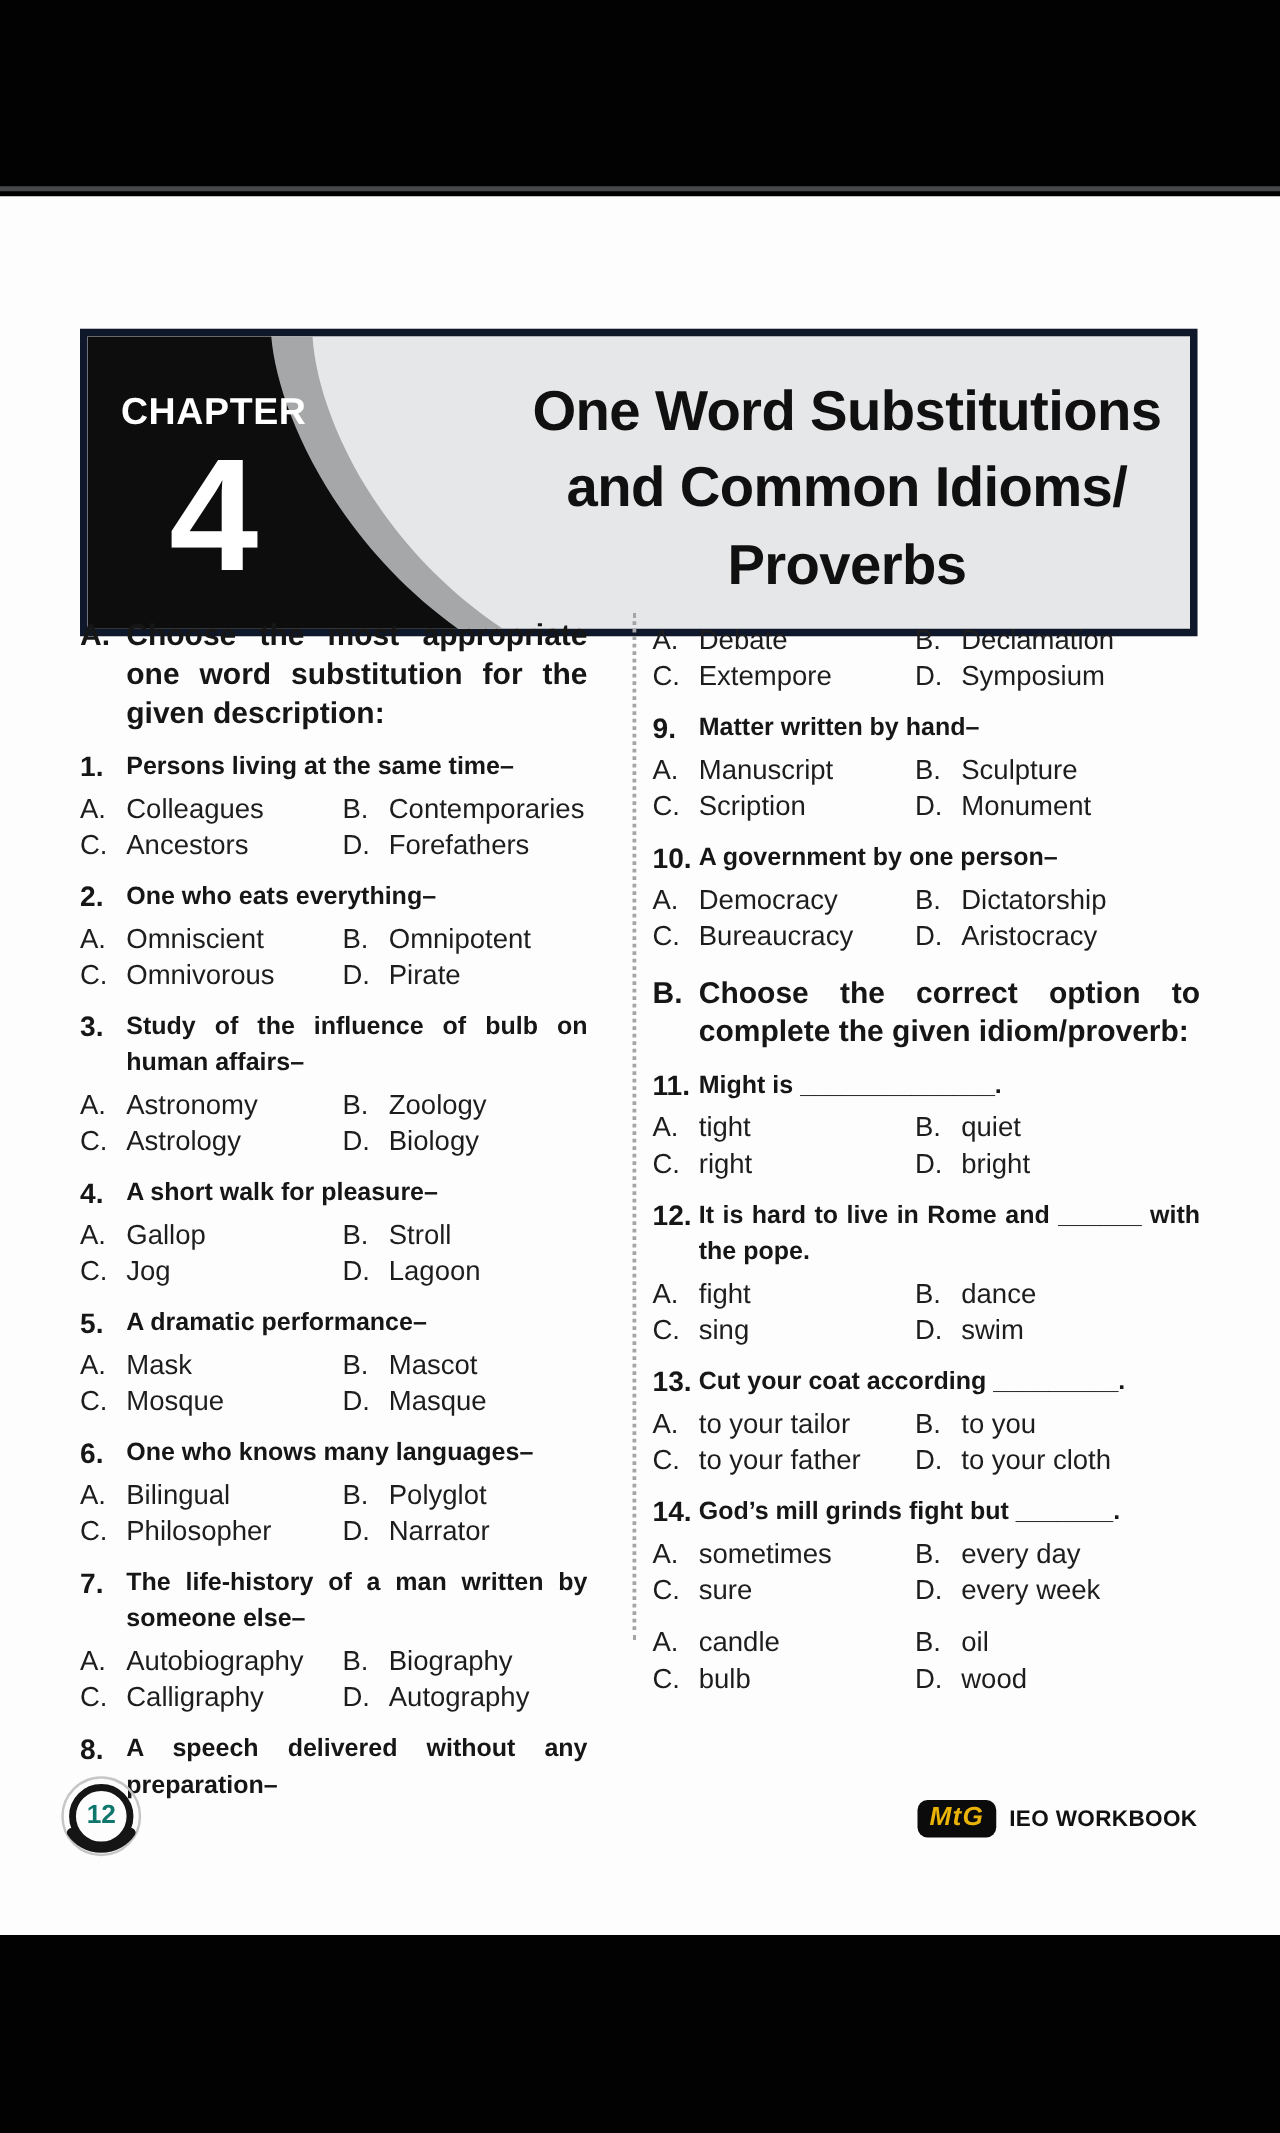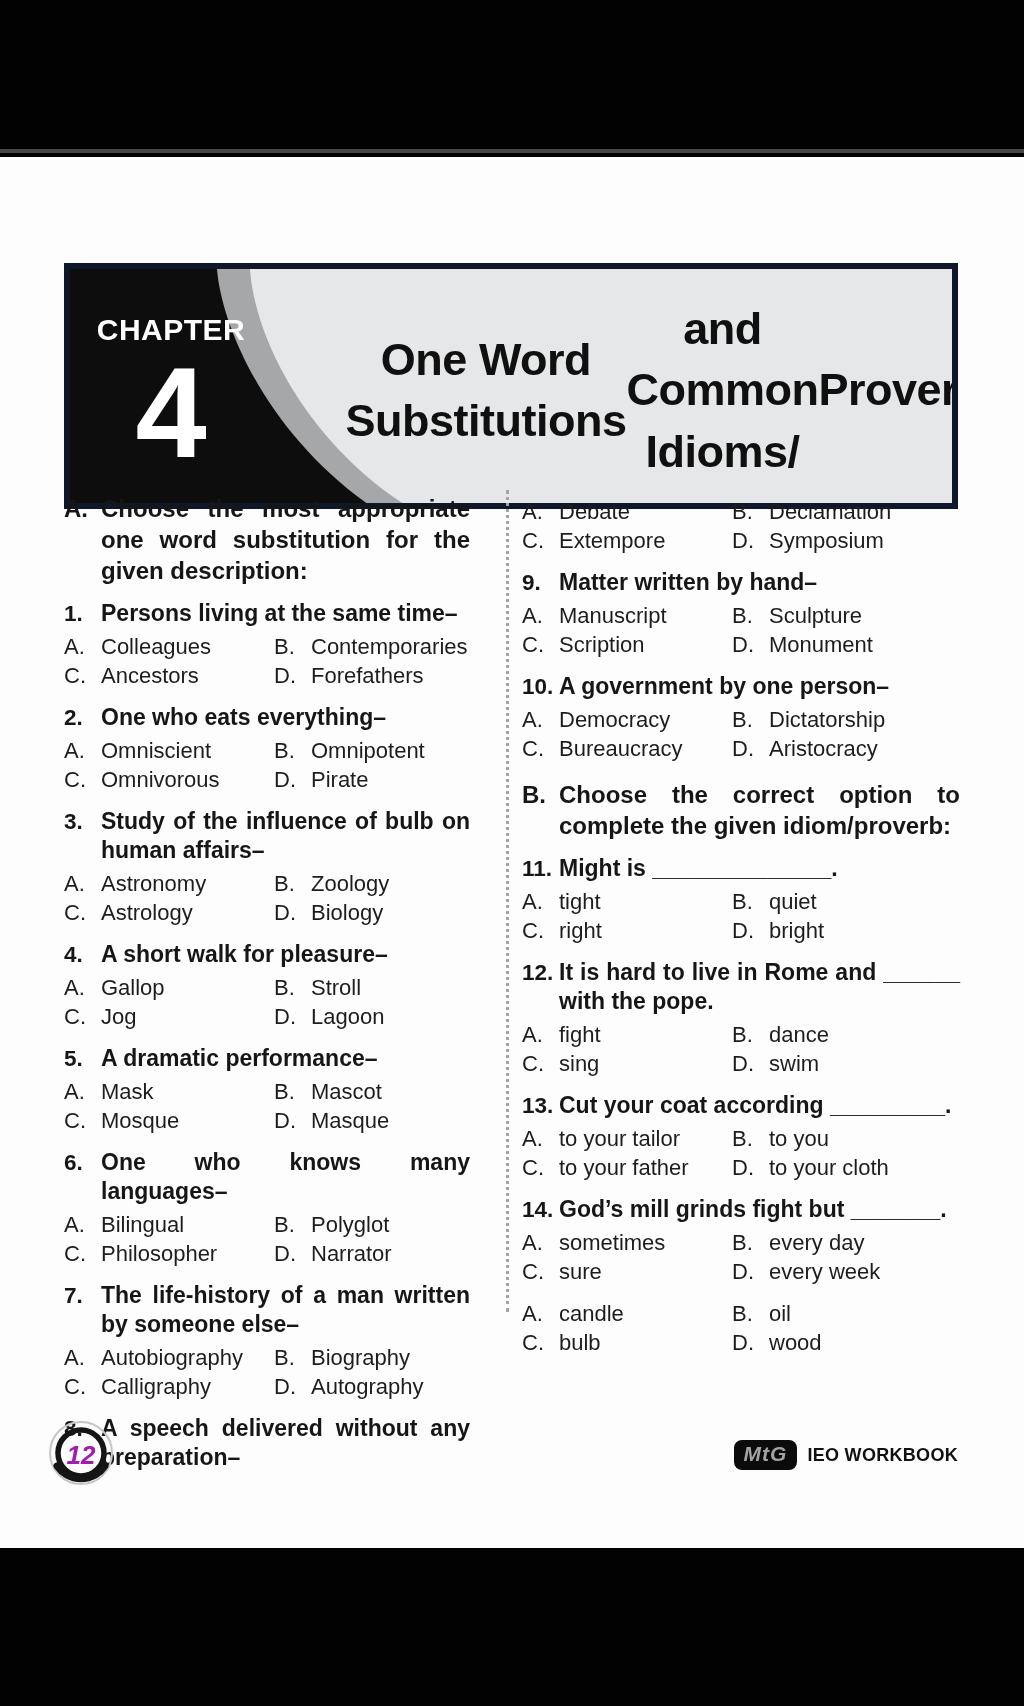"One Word Substitutions" .banner-title { flex-direction: none -> column }
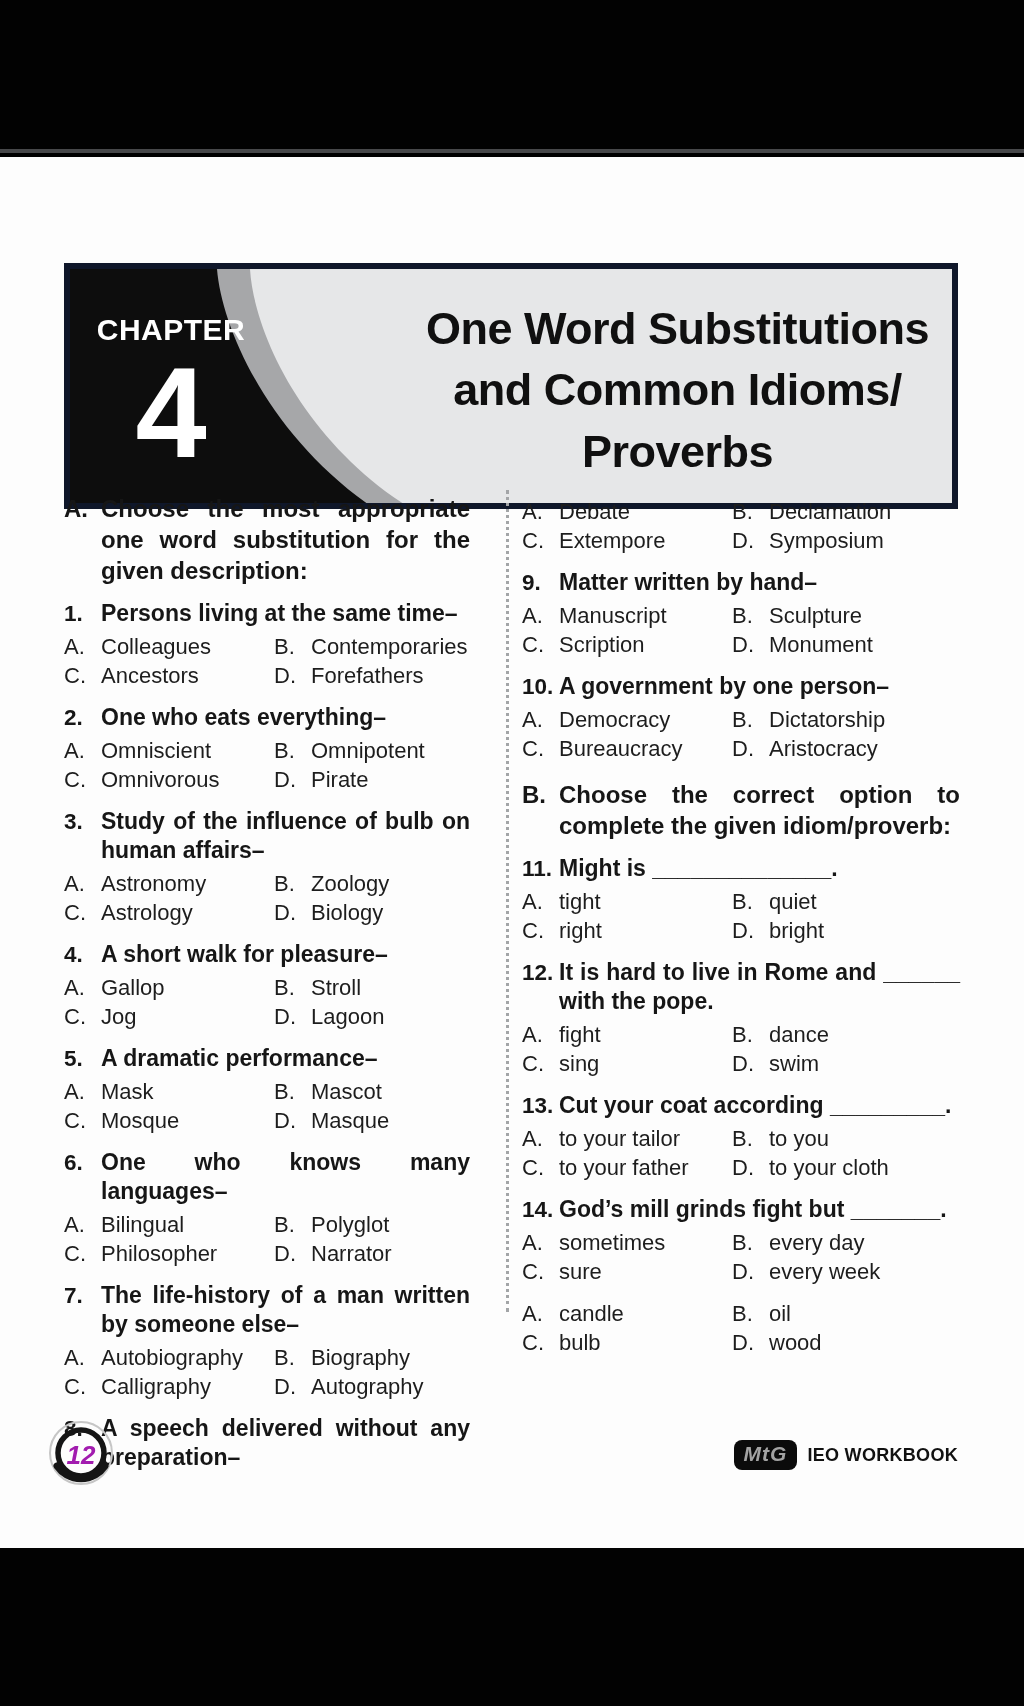"Matter written by hand–" .q-text { font-size: 23px -> 20px }
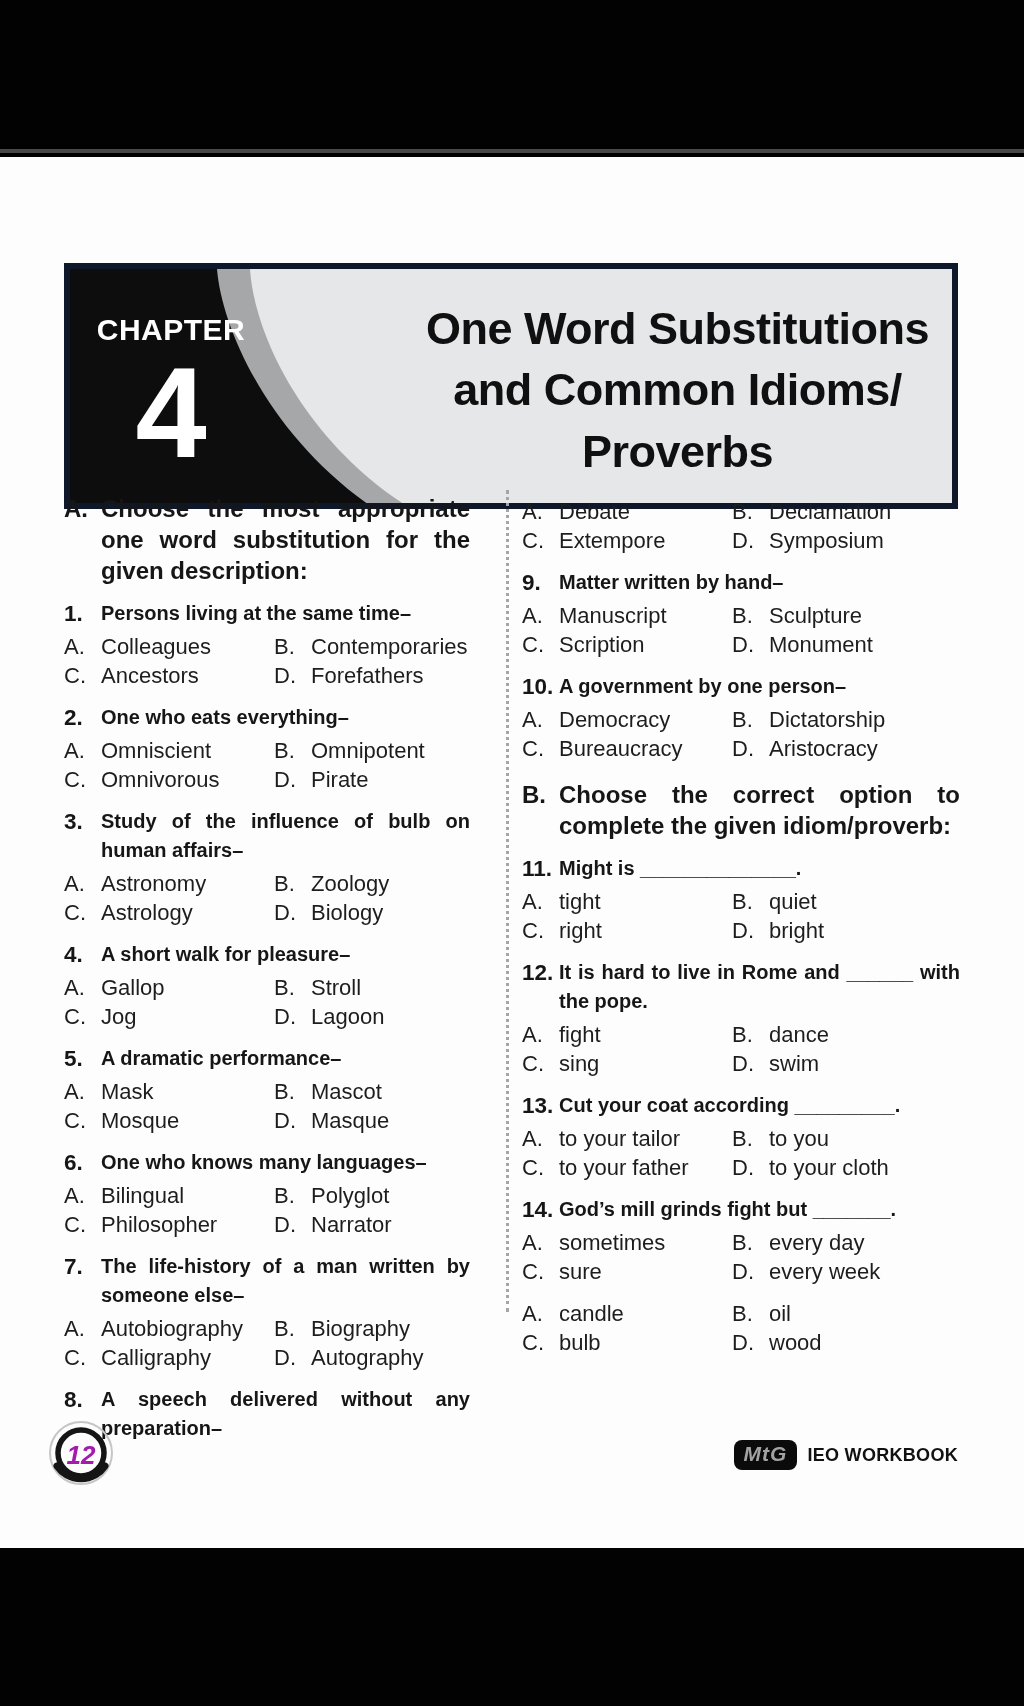"12" .badge-num { color: #a21caf -> #0f766e; font-size: 26px -> 21px; font-style: italic -> none }
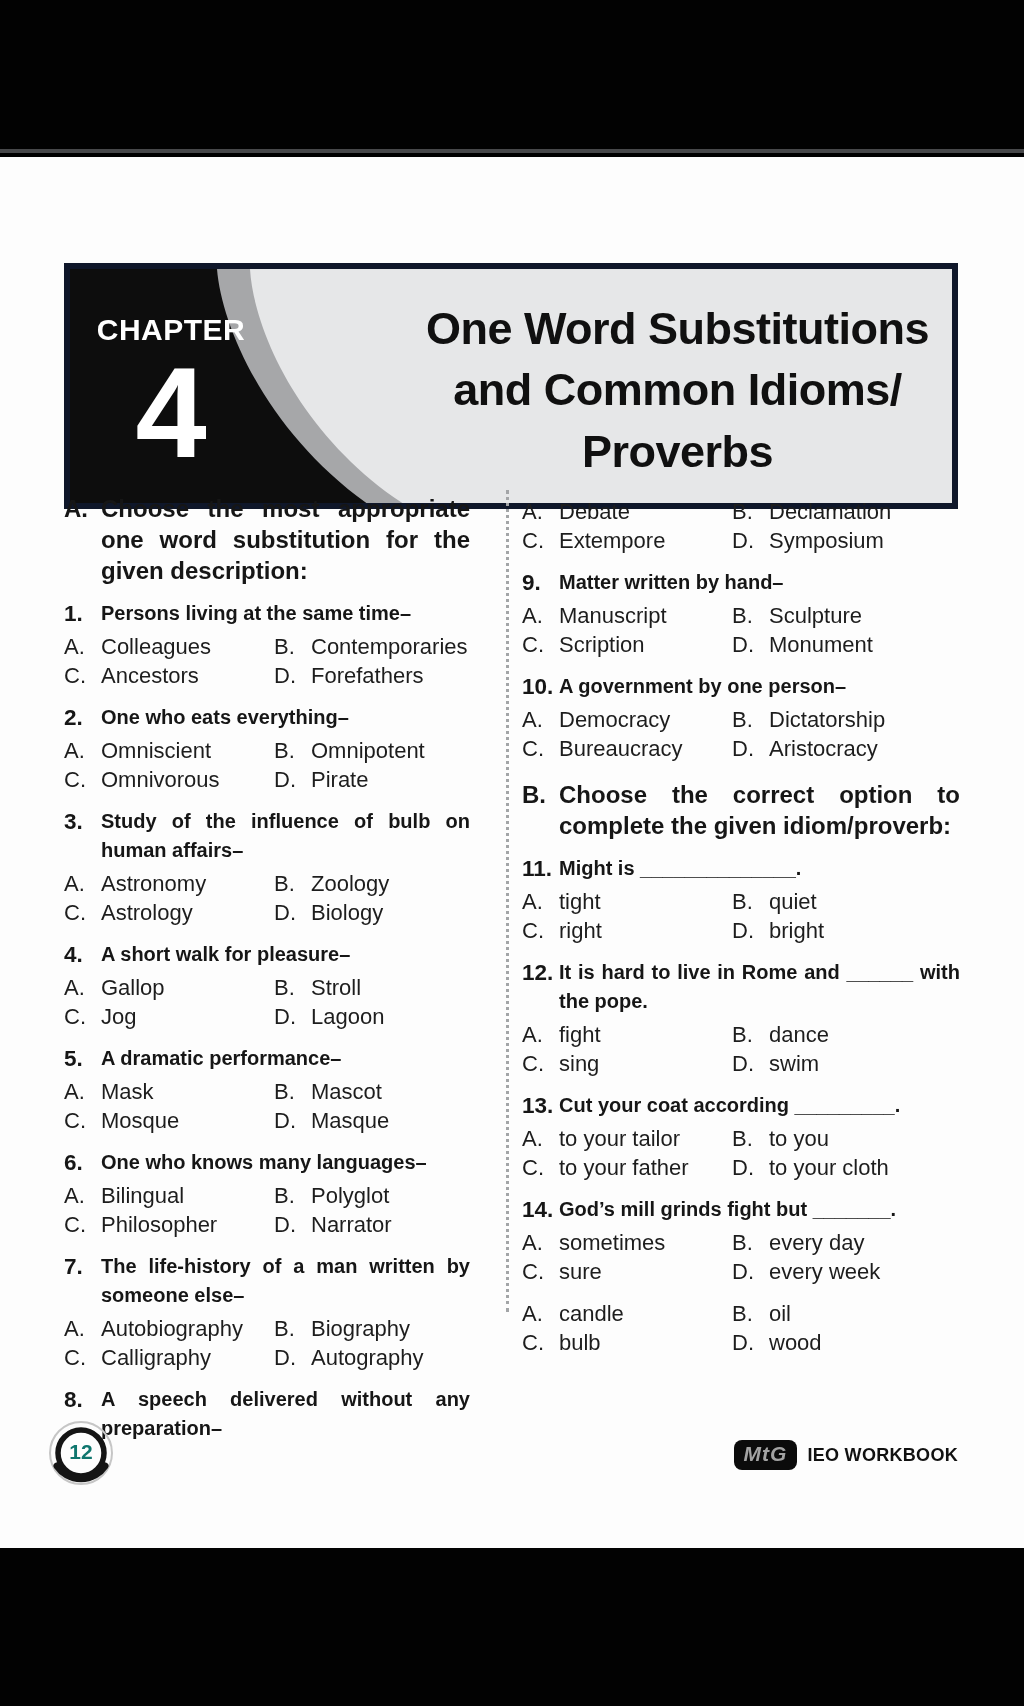"MtG" .brand-logo { color: #a3a3a3 -> #eab308 }
